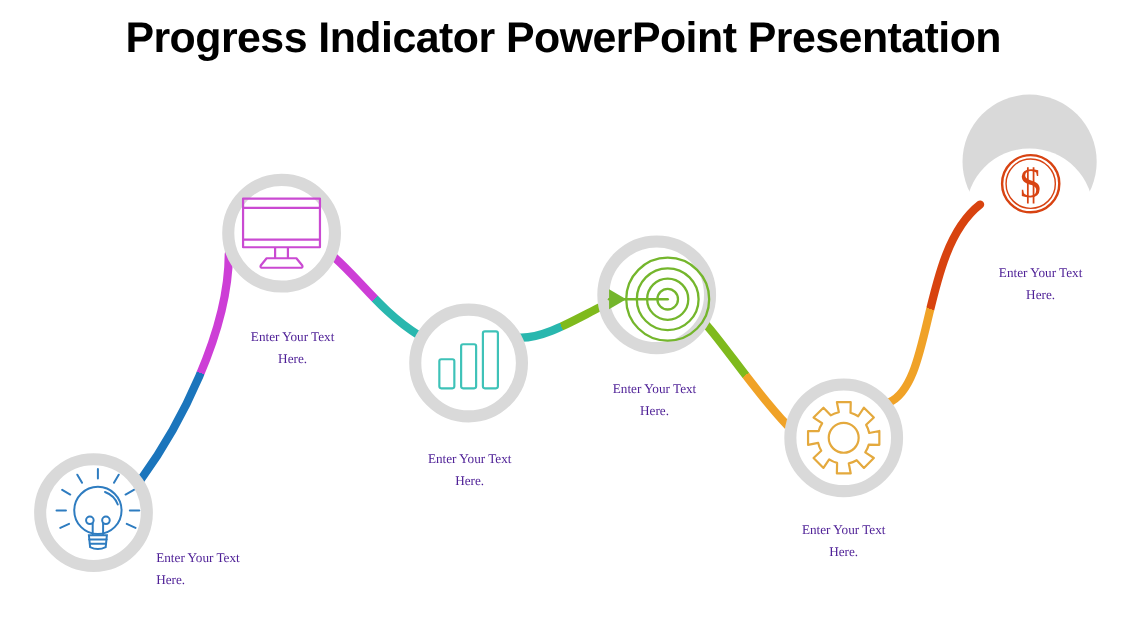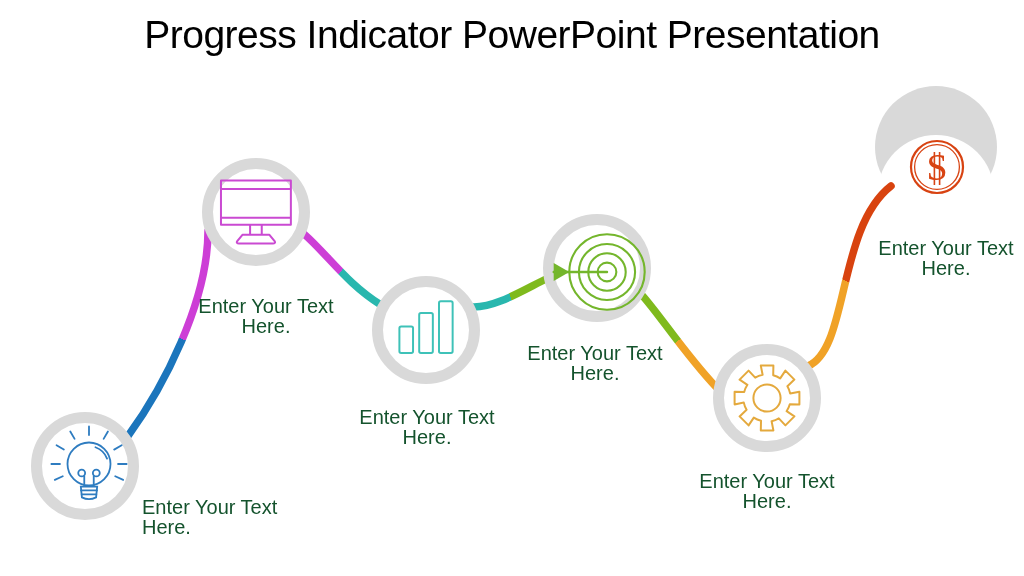"Progress Indicator PowerPoint" .title { font-weight: normal -> bold }
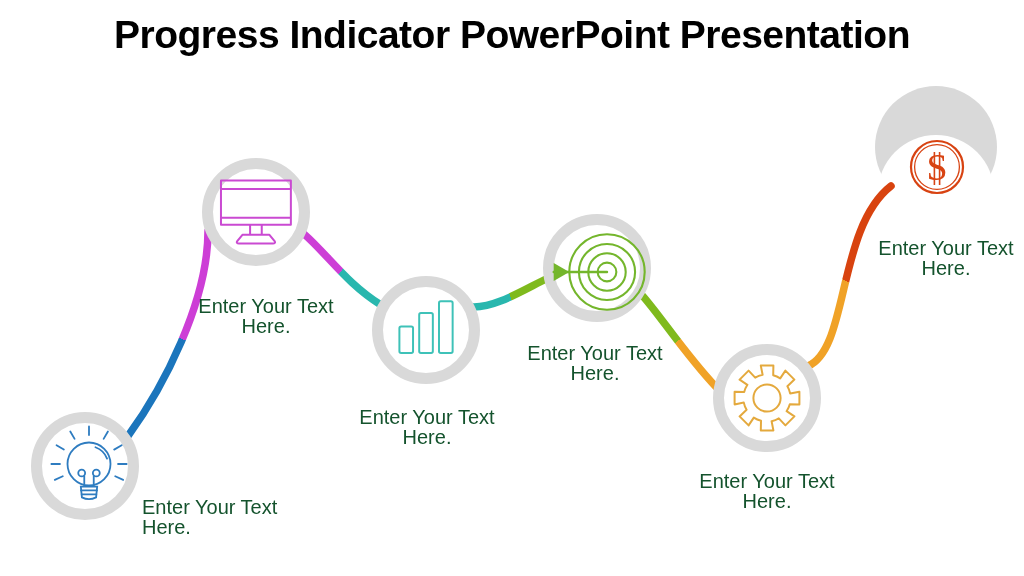"Enter Your Text" .node-label { color: #14532d -> #4c1d95; font-family: none -> Liberation Serif, serif; font-size: 20px -> 12px }
